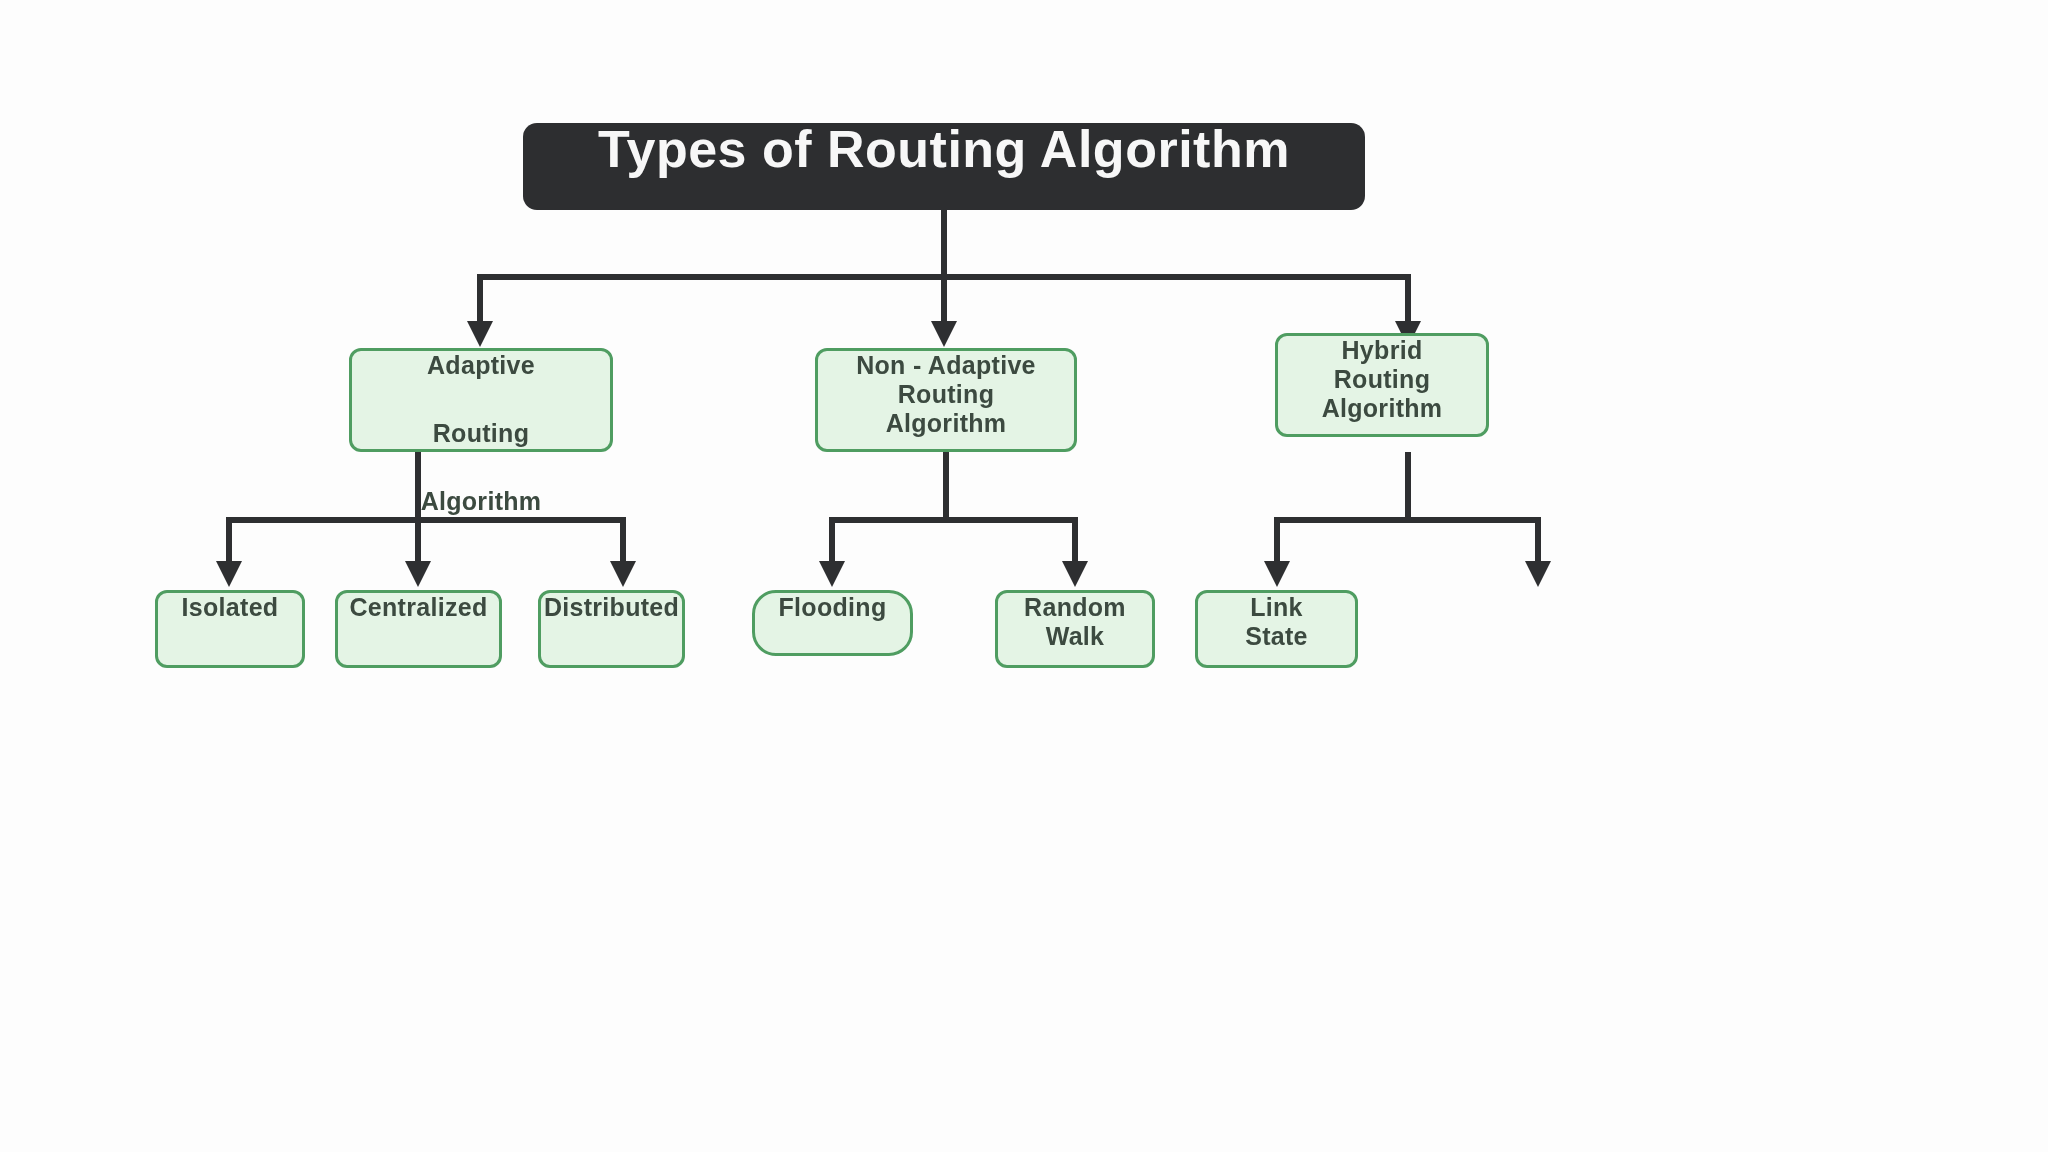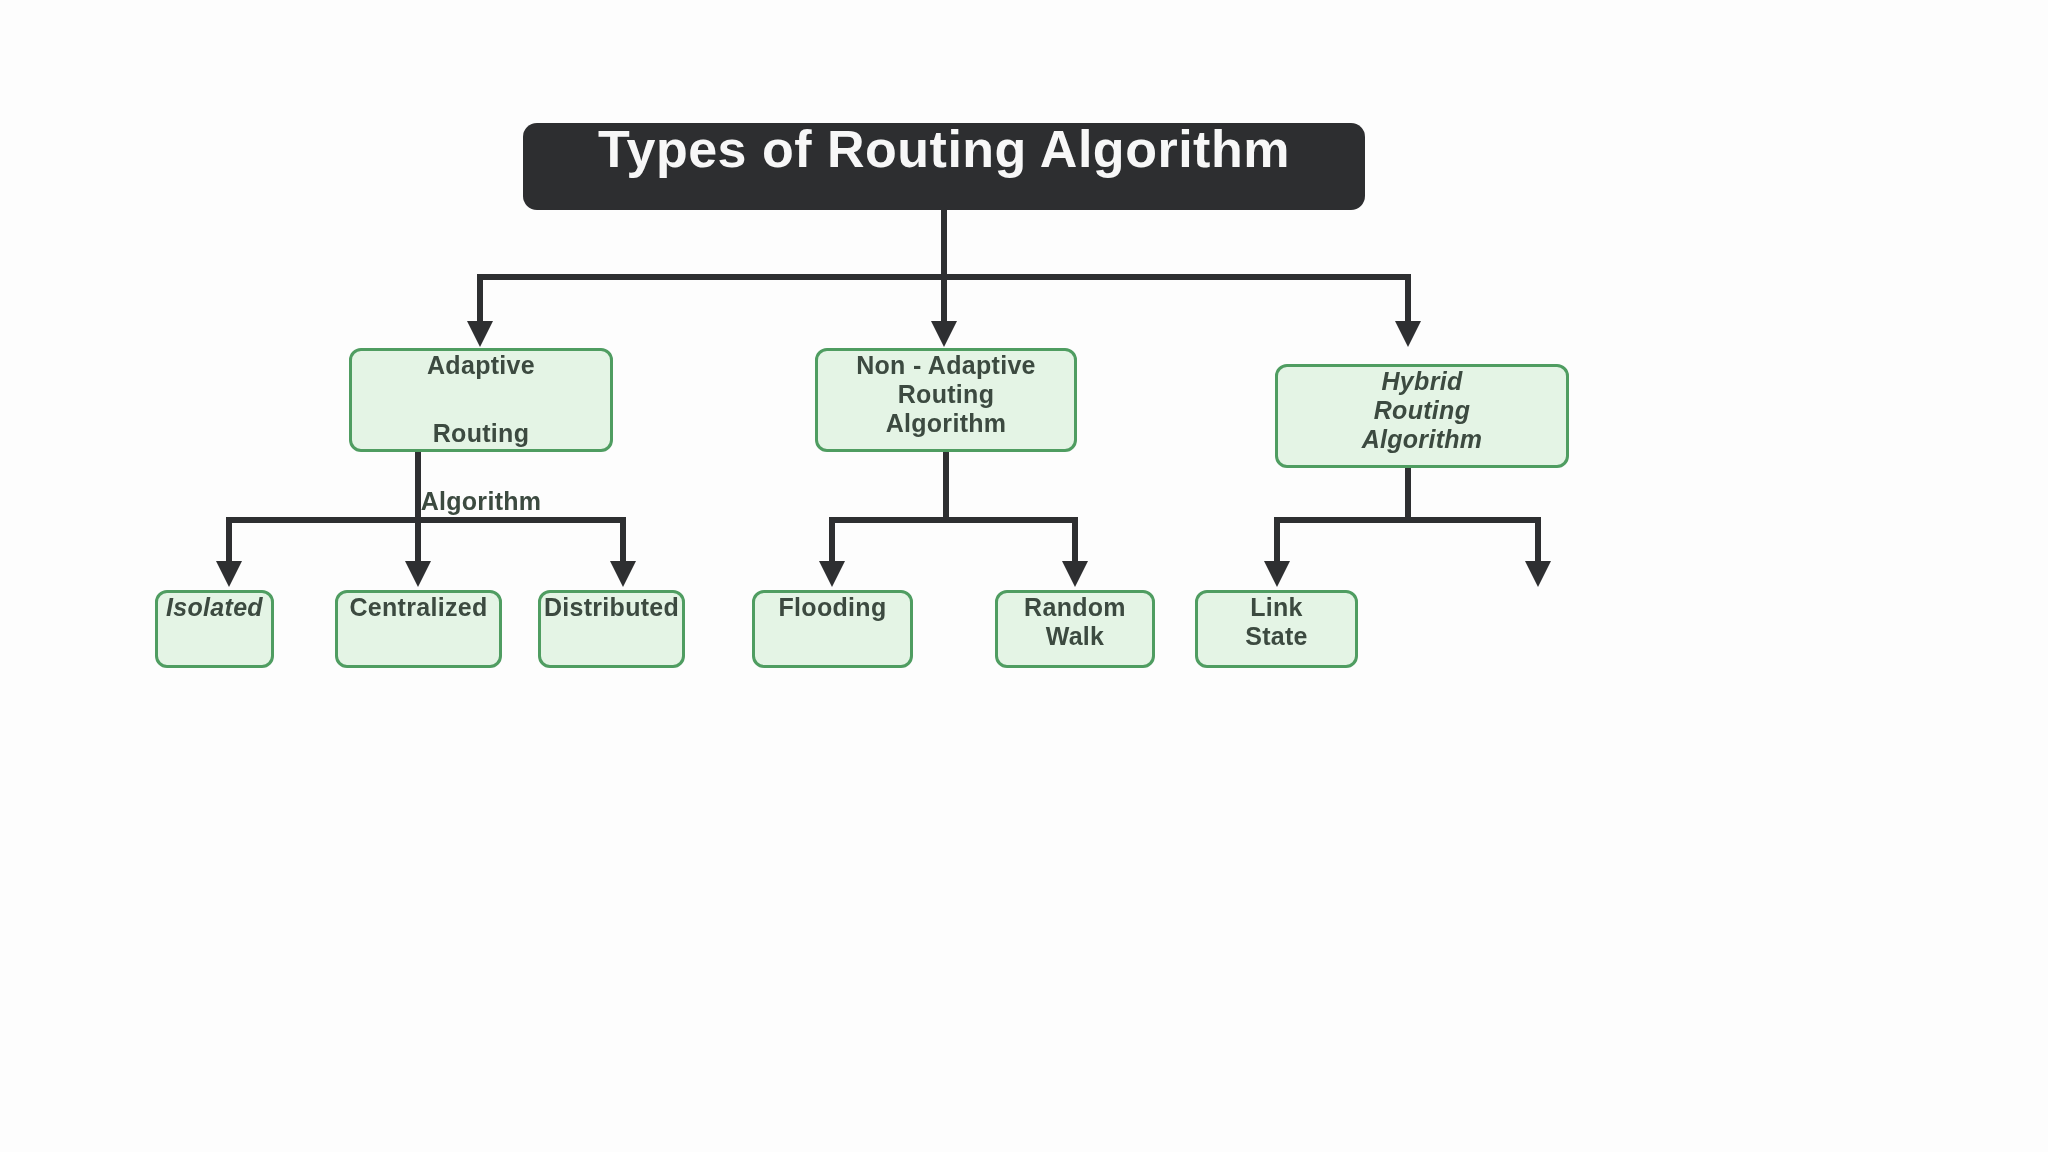"Hybrid" div.node { font-style: italic -> none; top: 364px -> 333px; width: 294px -> 214px }
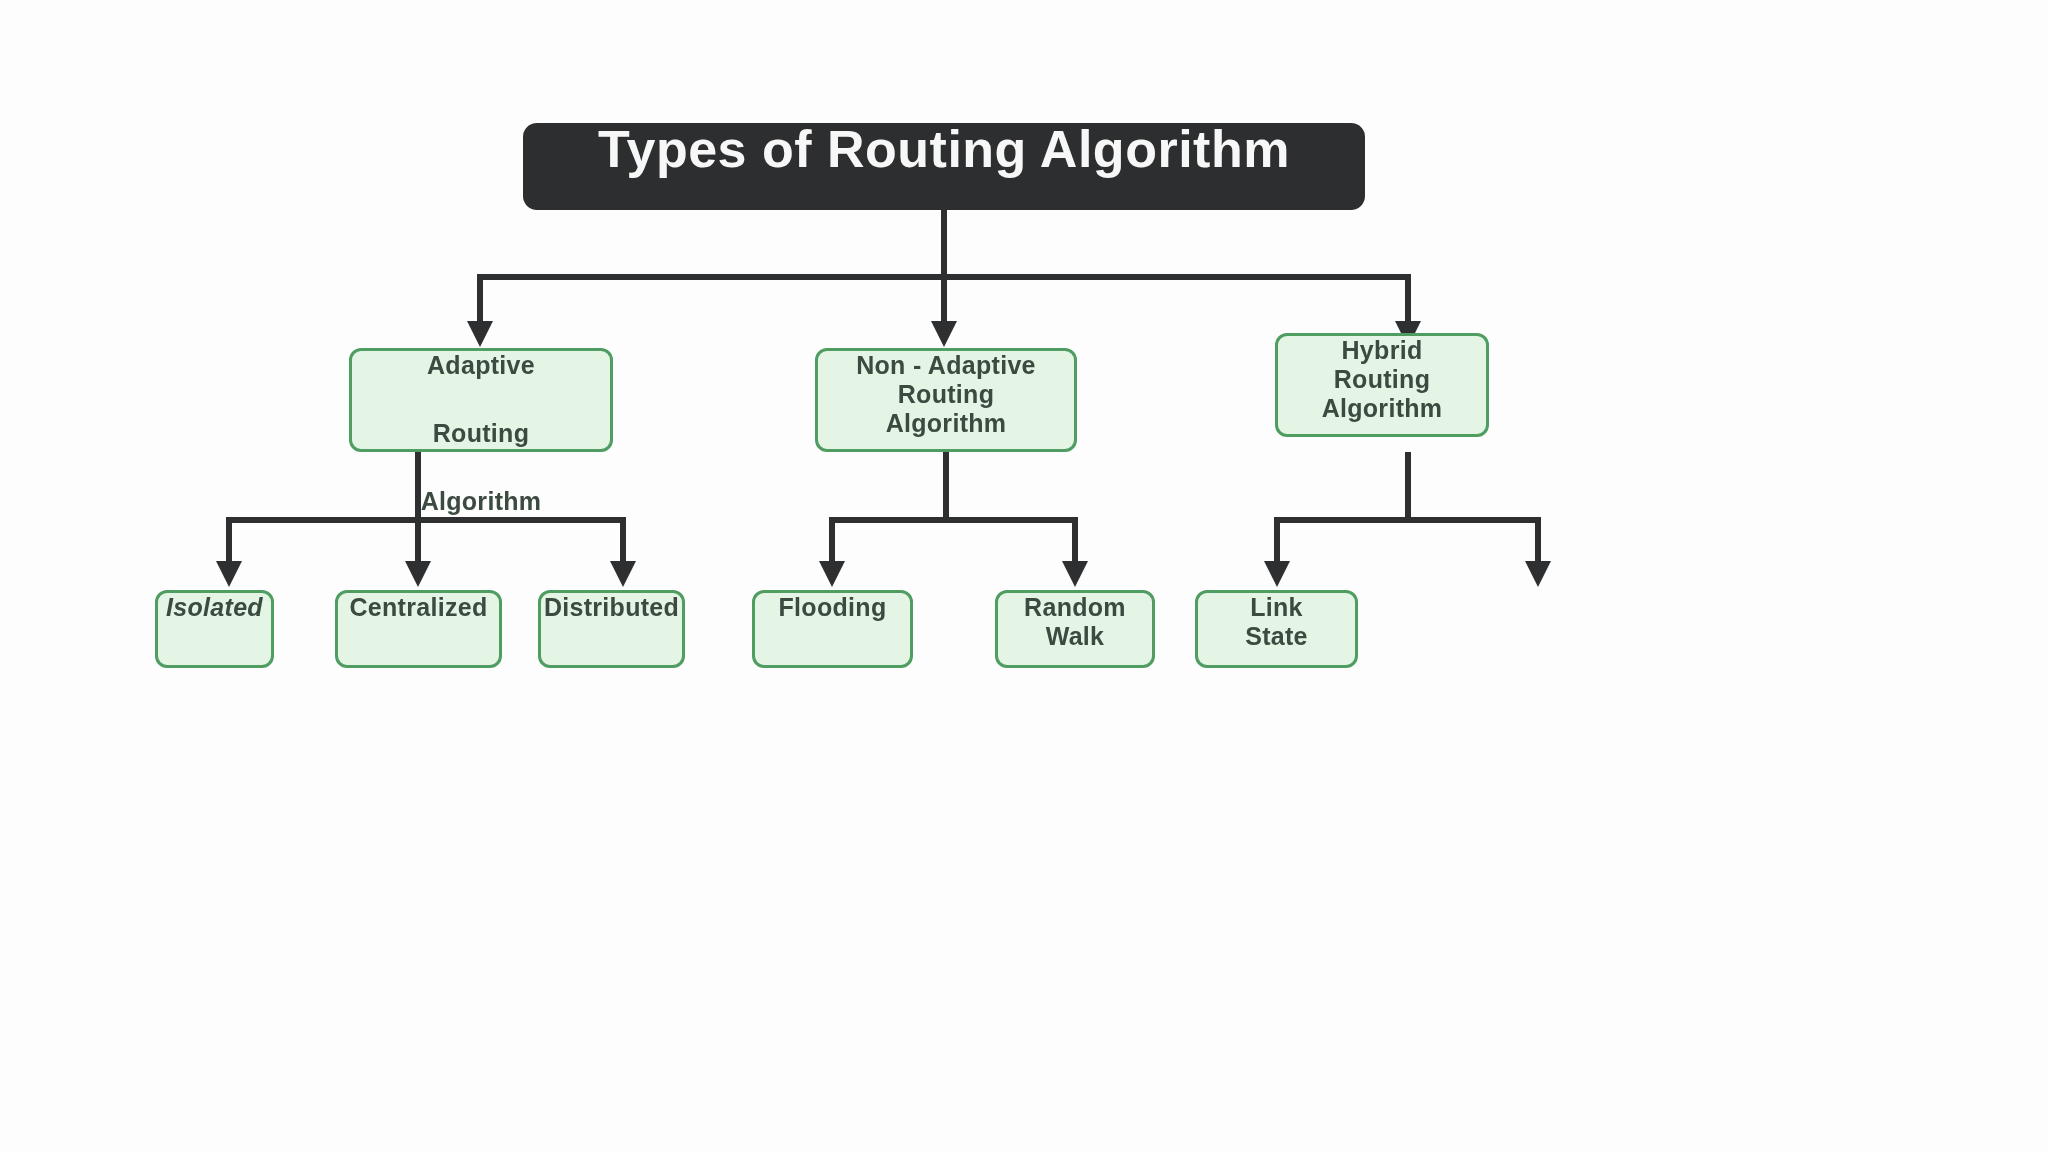"Isolated" div.node { font-style: italic -> none; width: 119px -> 150px }
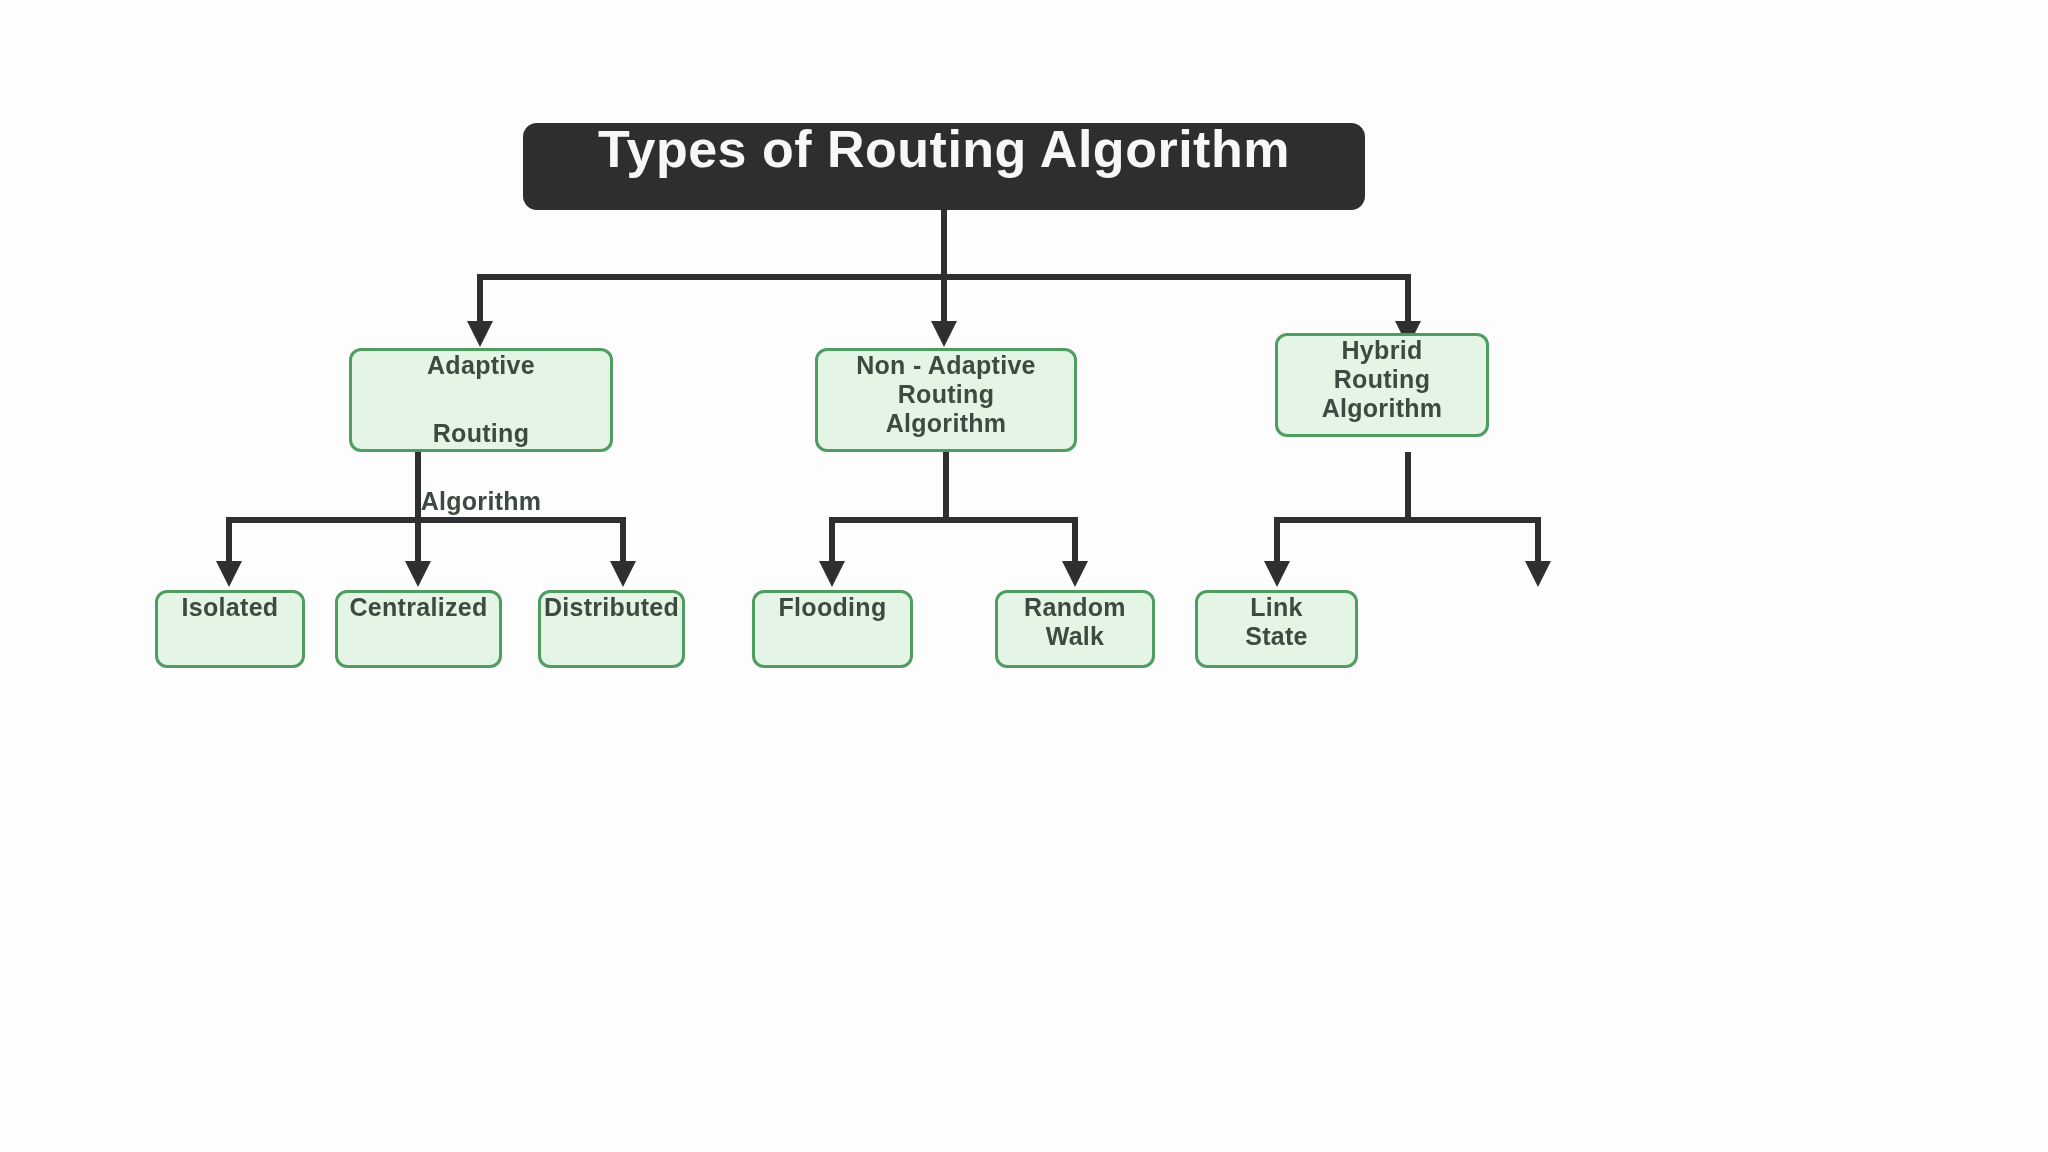"Flooding" div.node { border-radius: none -> 24px; height: 78px -> 66px }
